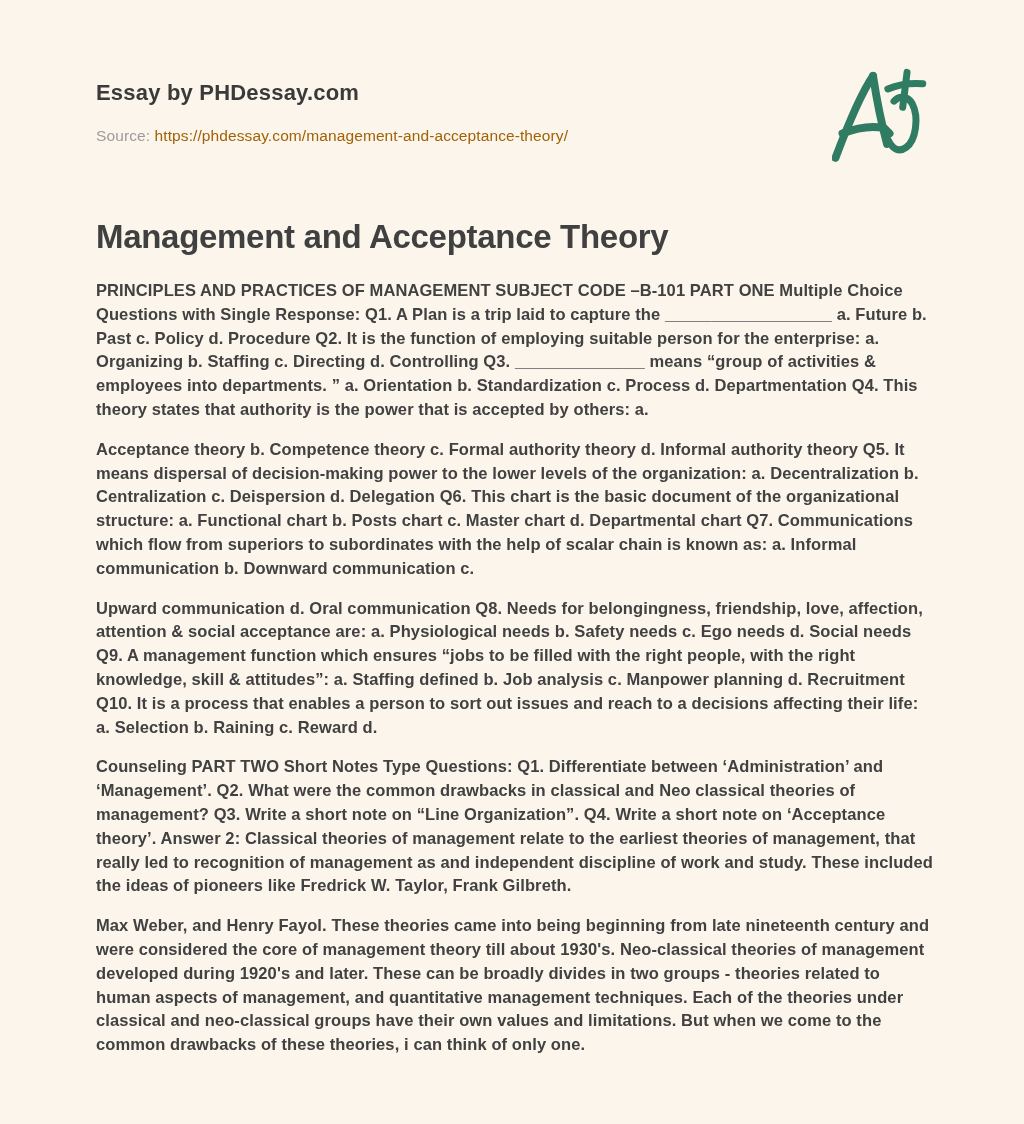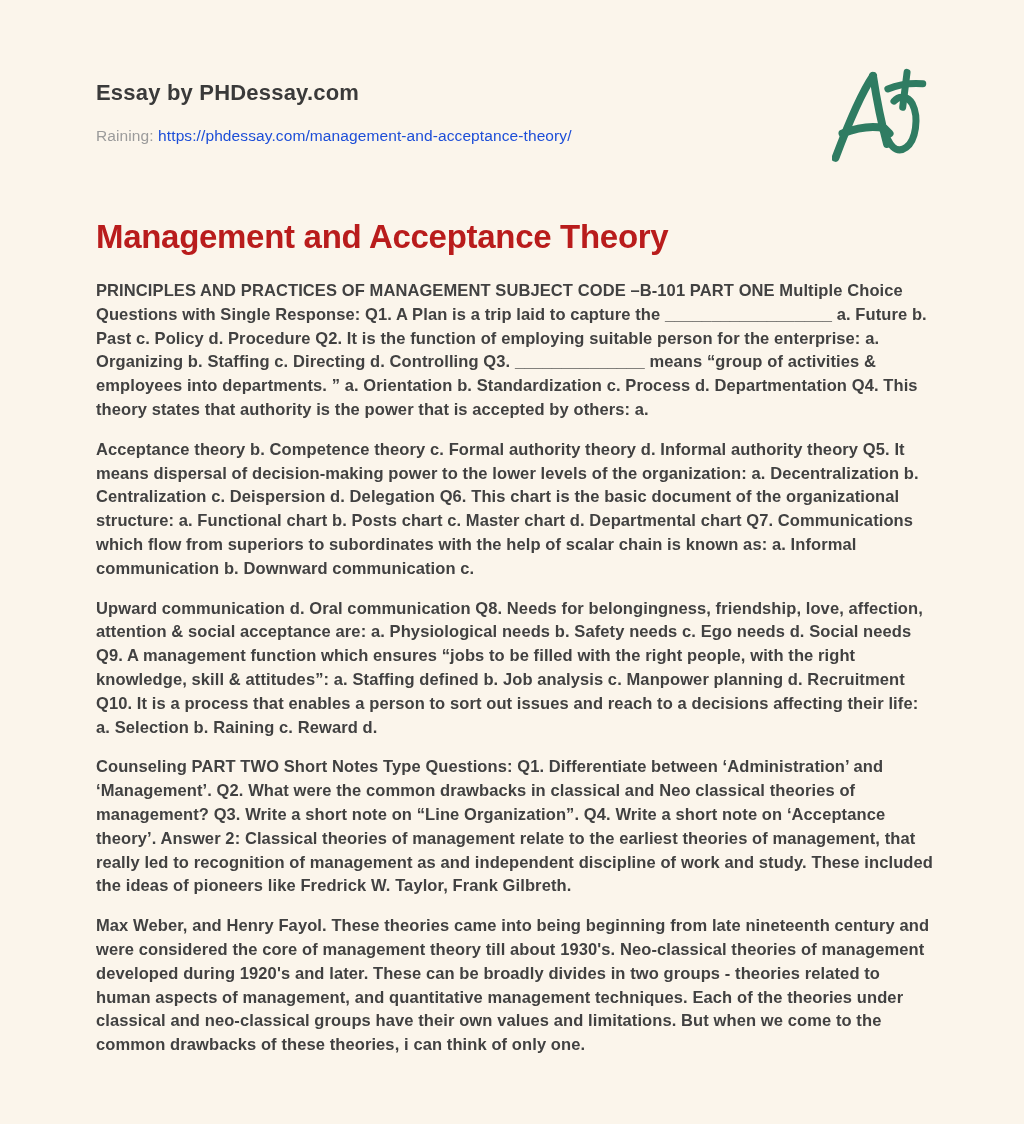"Raining:" span { text: Raining -> Source }
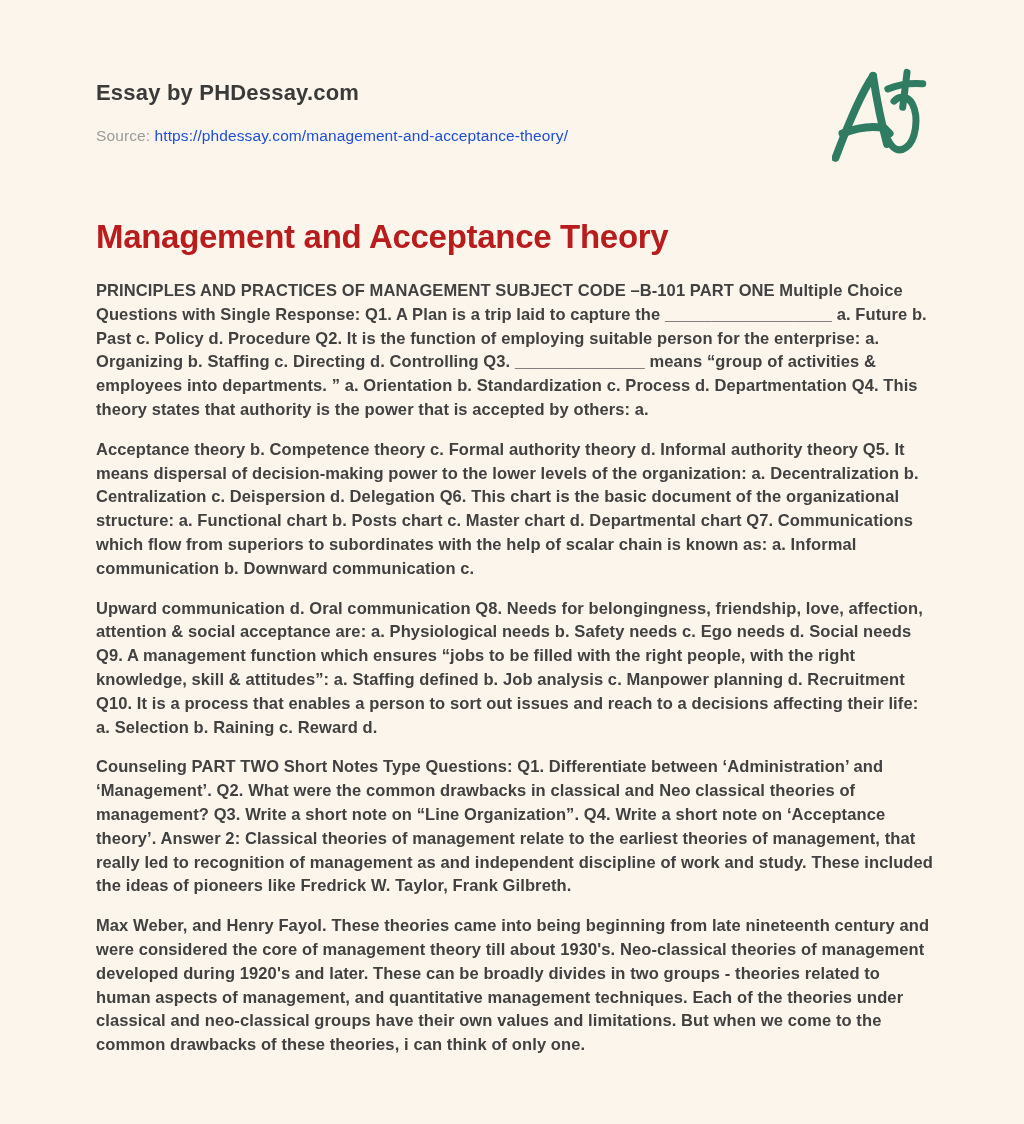"https://phdessay.com/management-and-acce" .source-link { color: #1d4ed8 -> #a16207 }
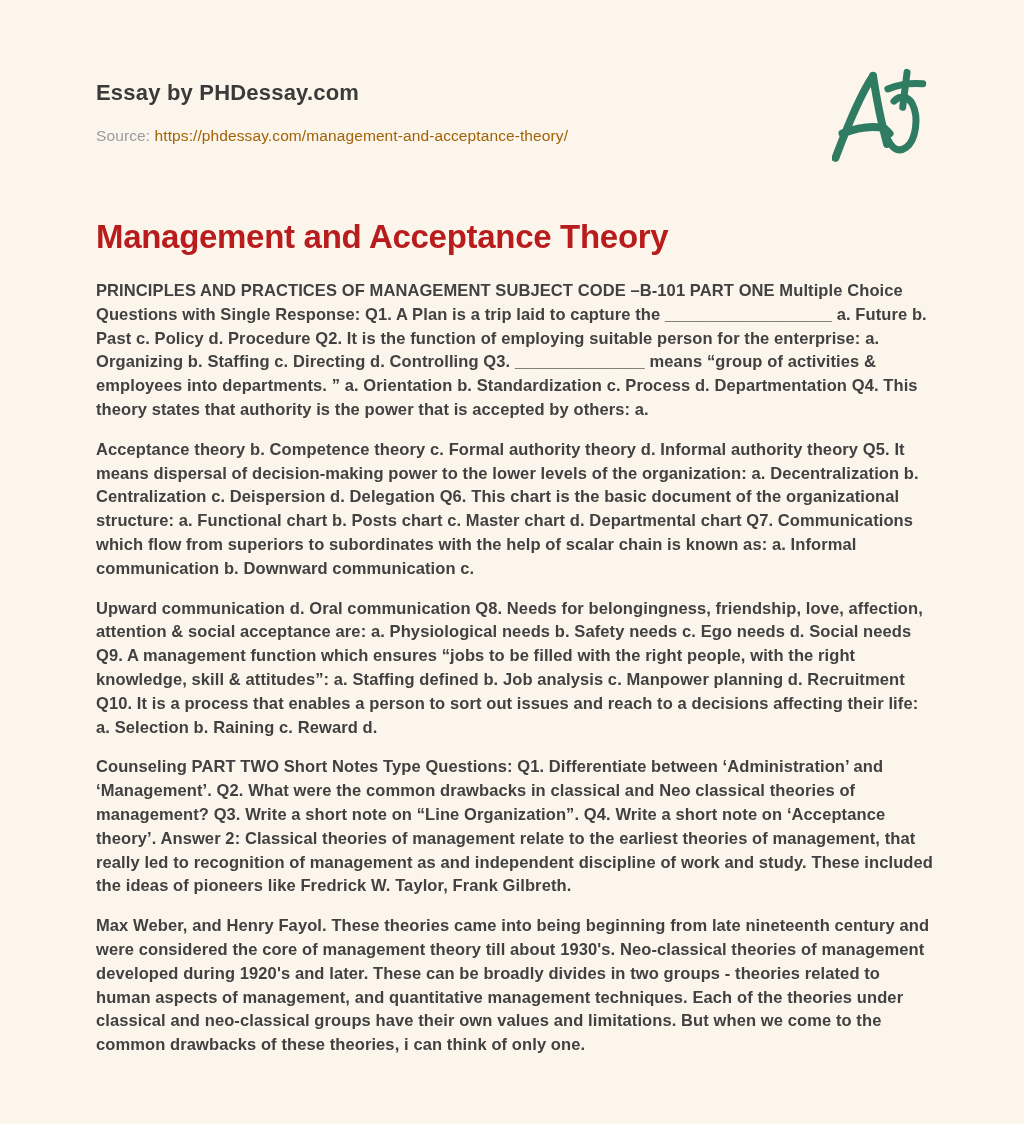"Management and Acceptance Theory" .essay-title { color: #b91c1c -> #404040 }
